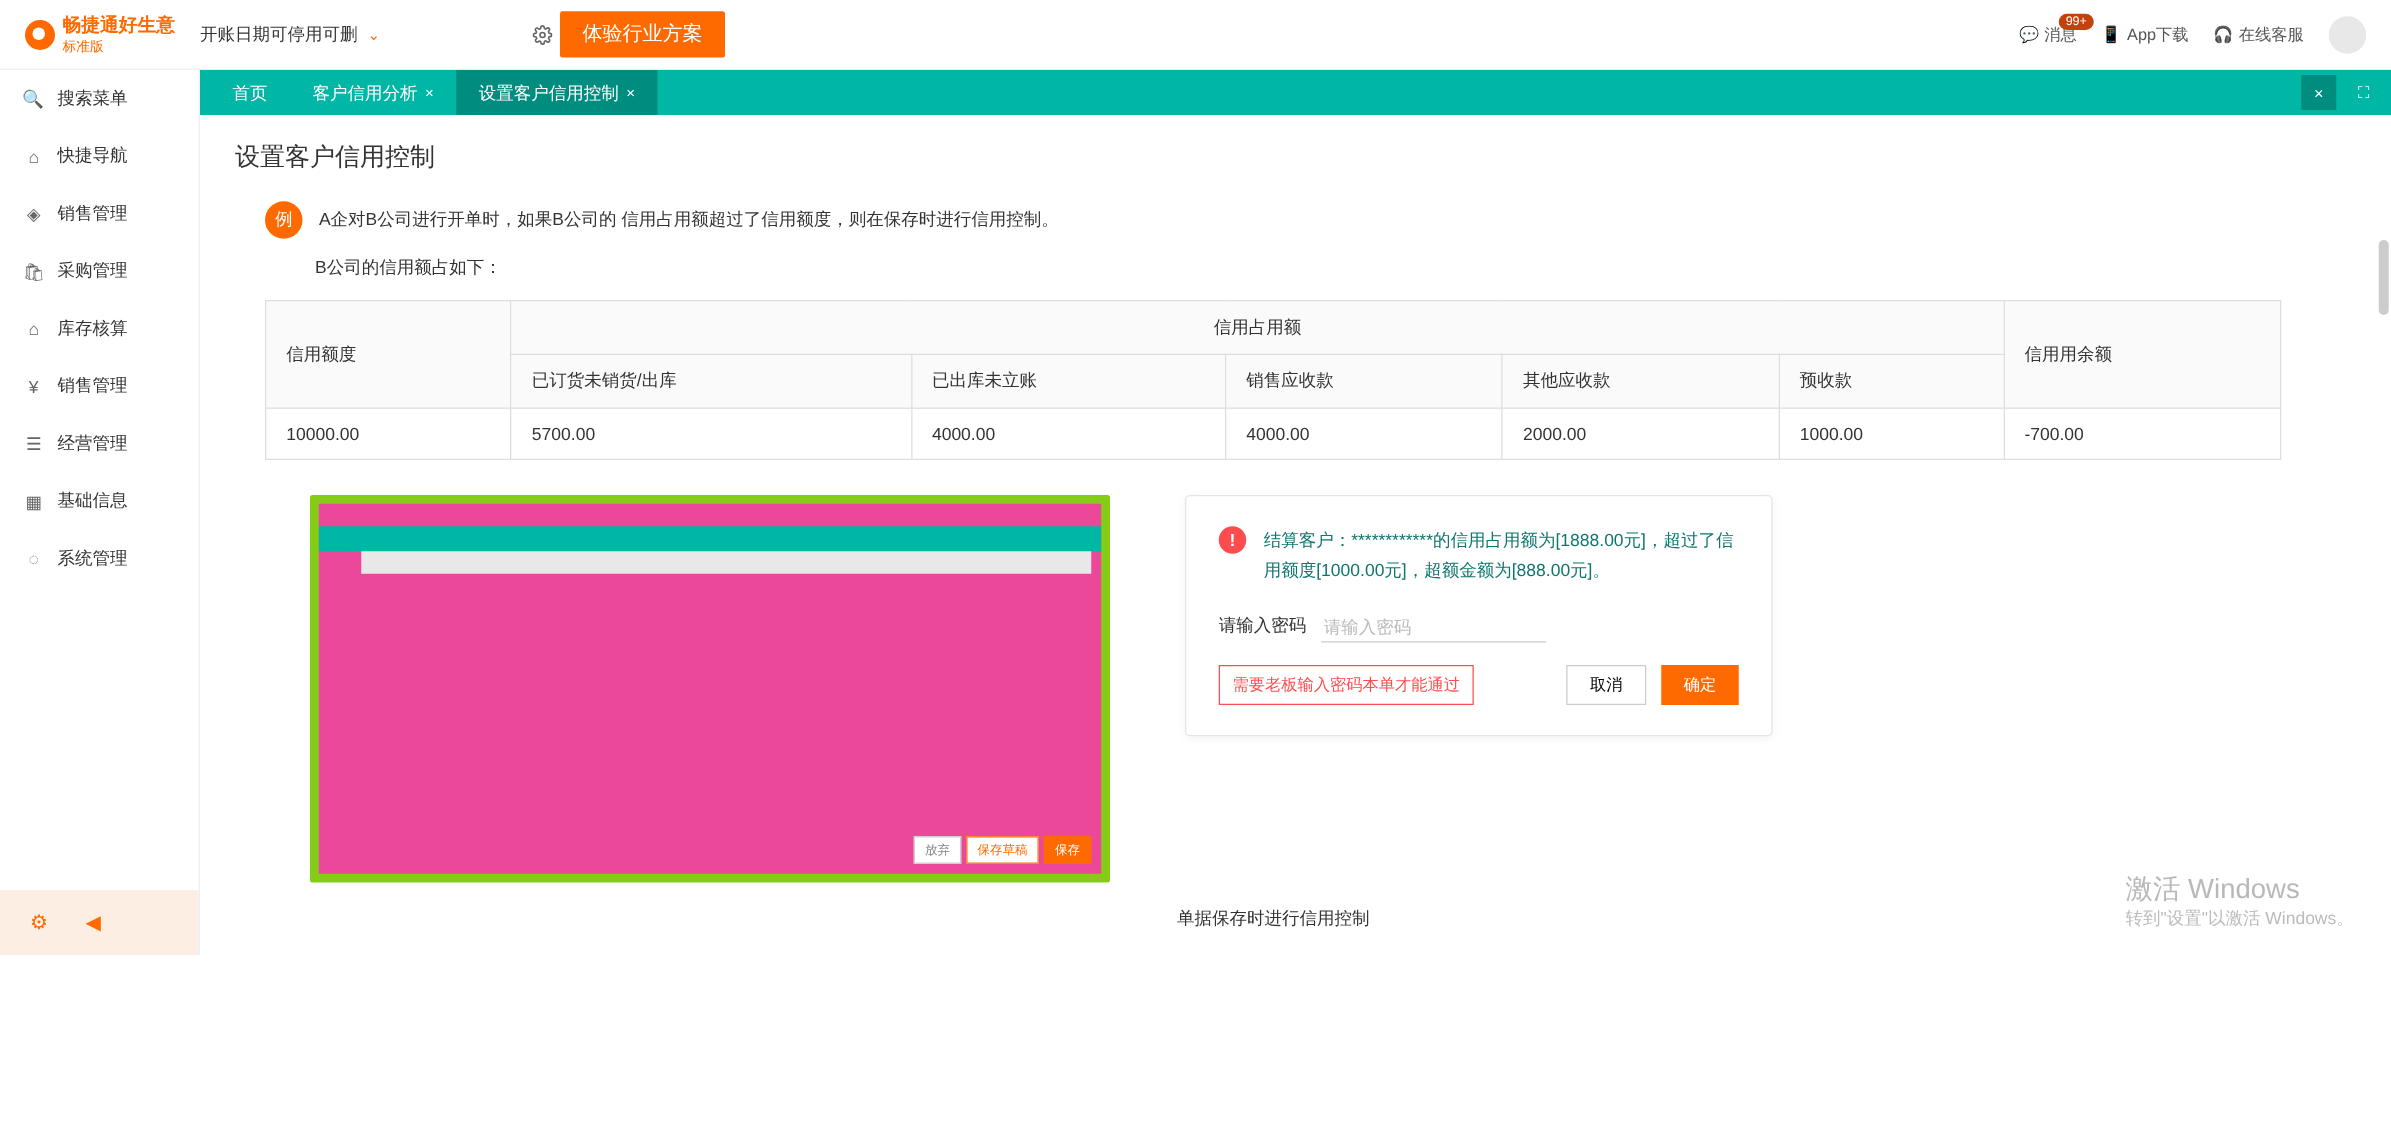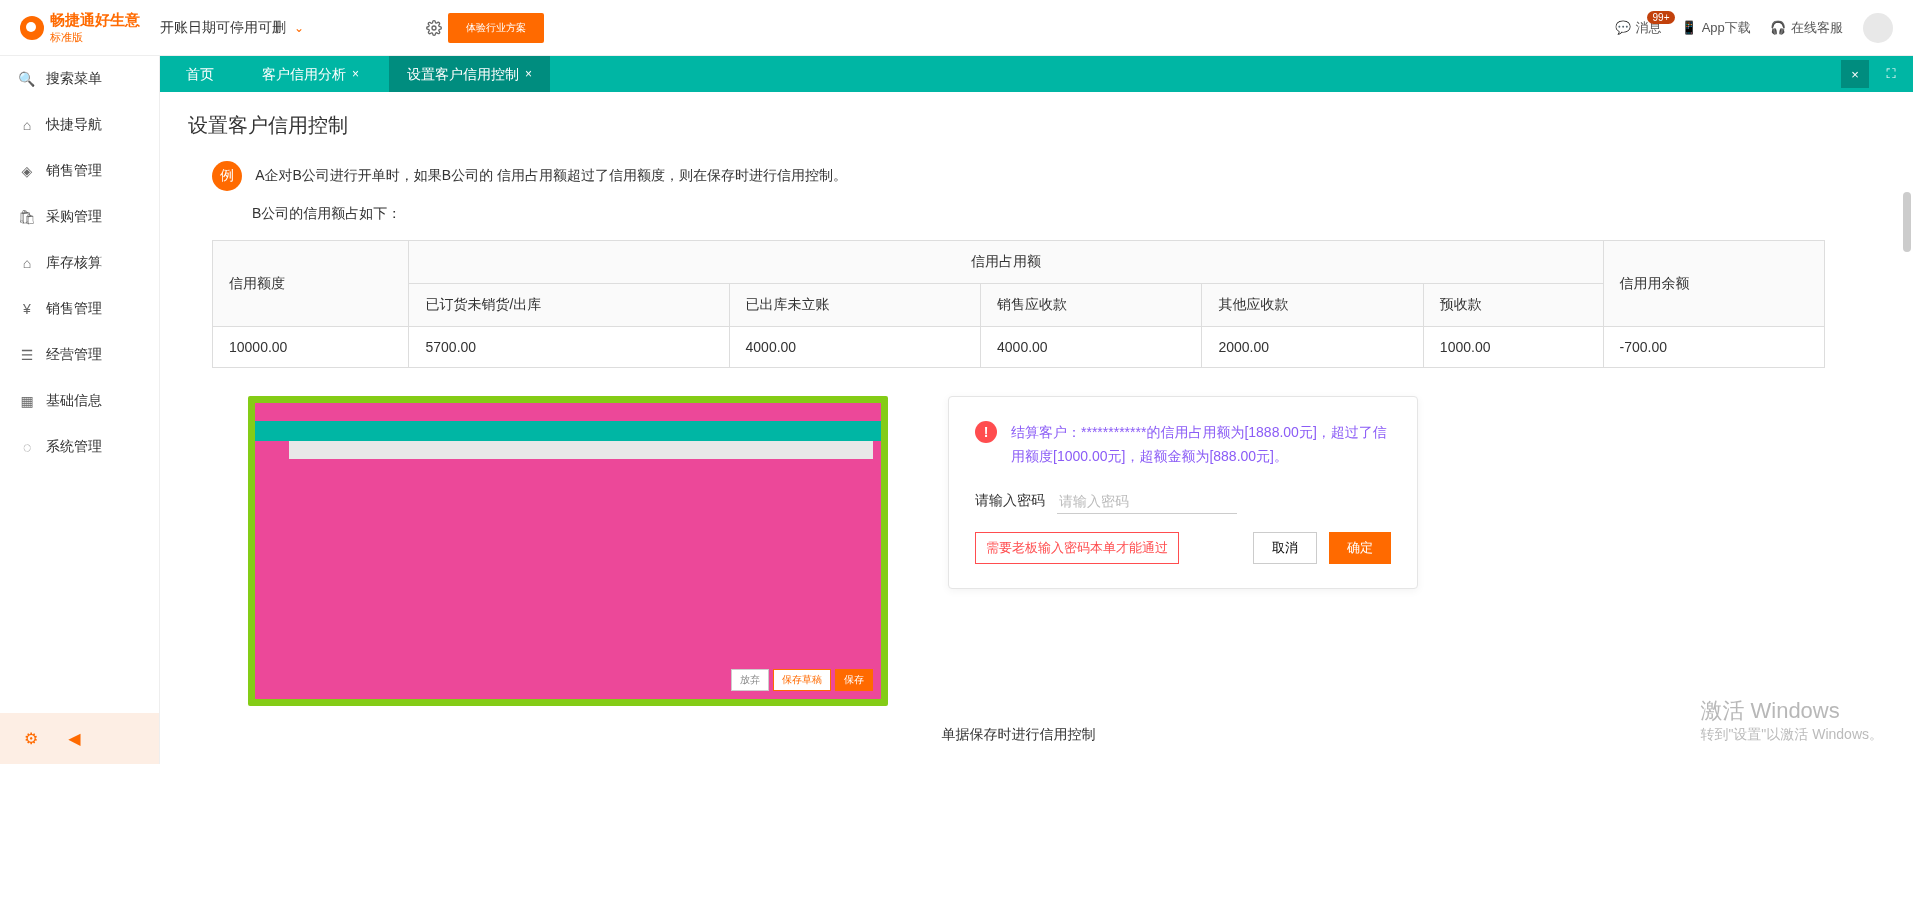"体验行业方案" .primary-btn { font-size: 10px -> 16px }
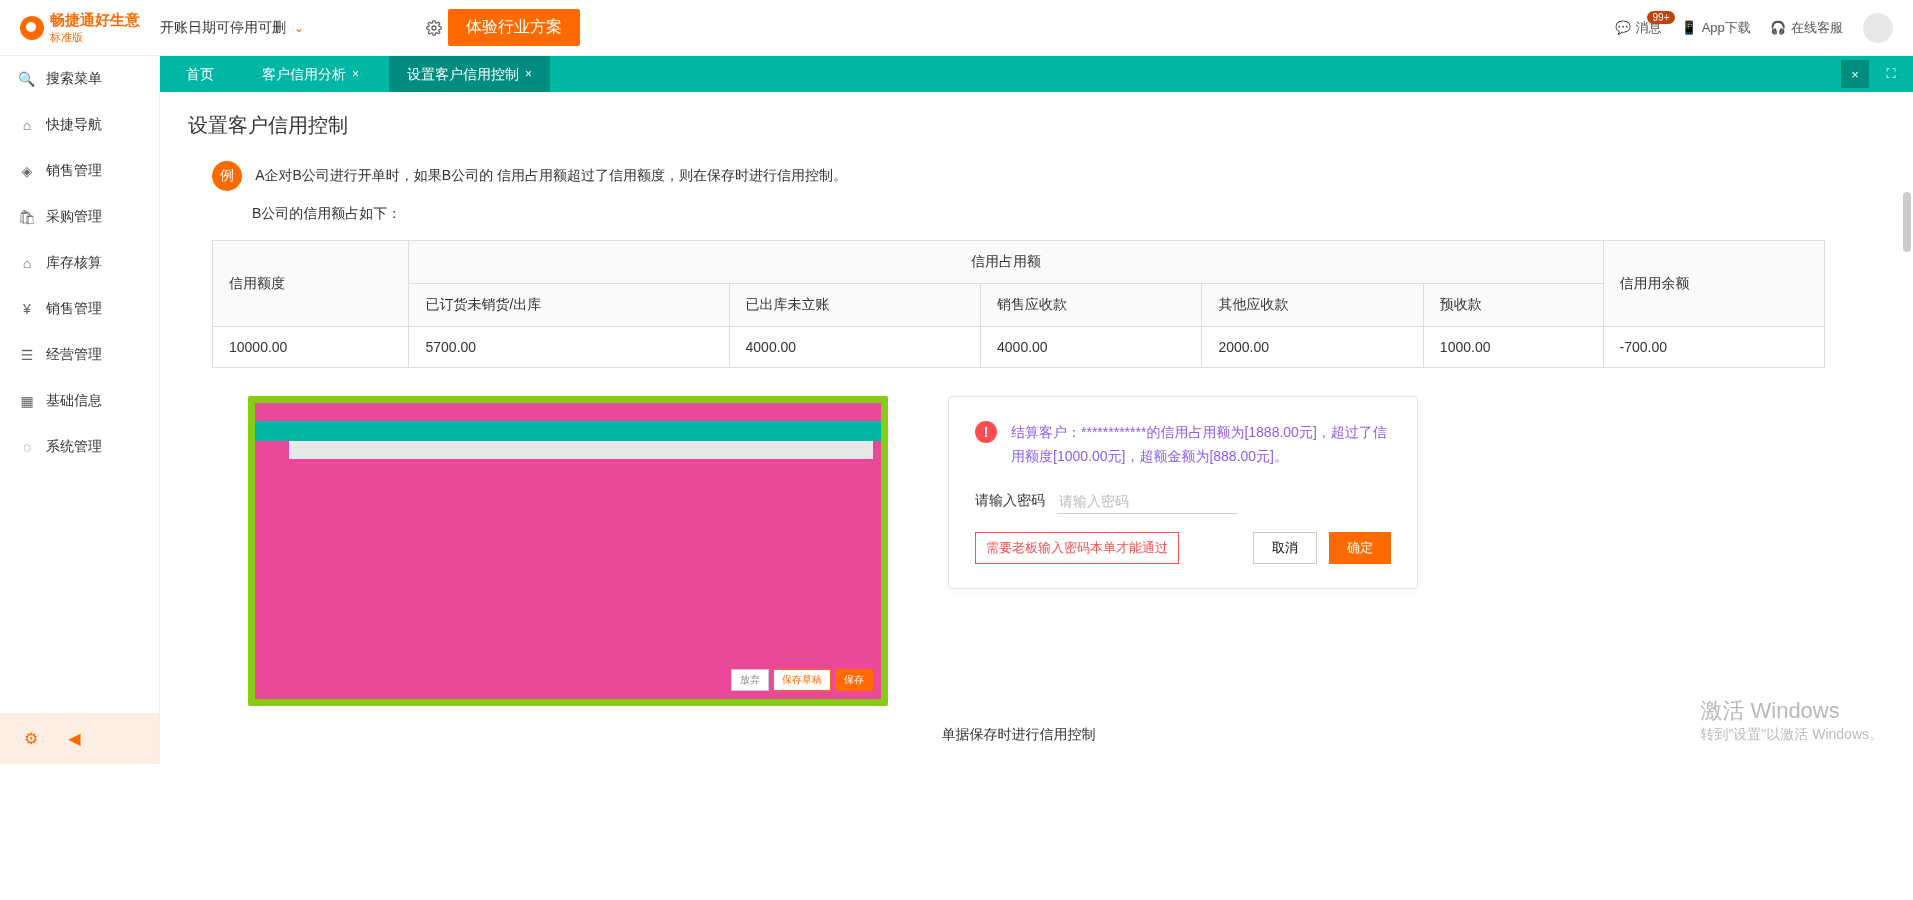"首页" .tabbar { gap: 12px -> none }
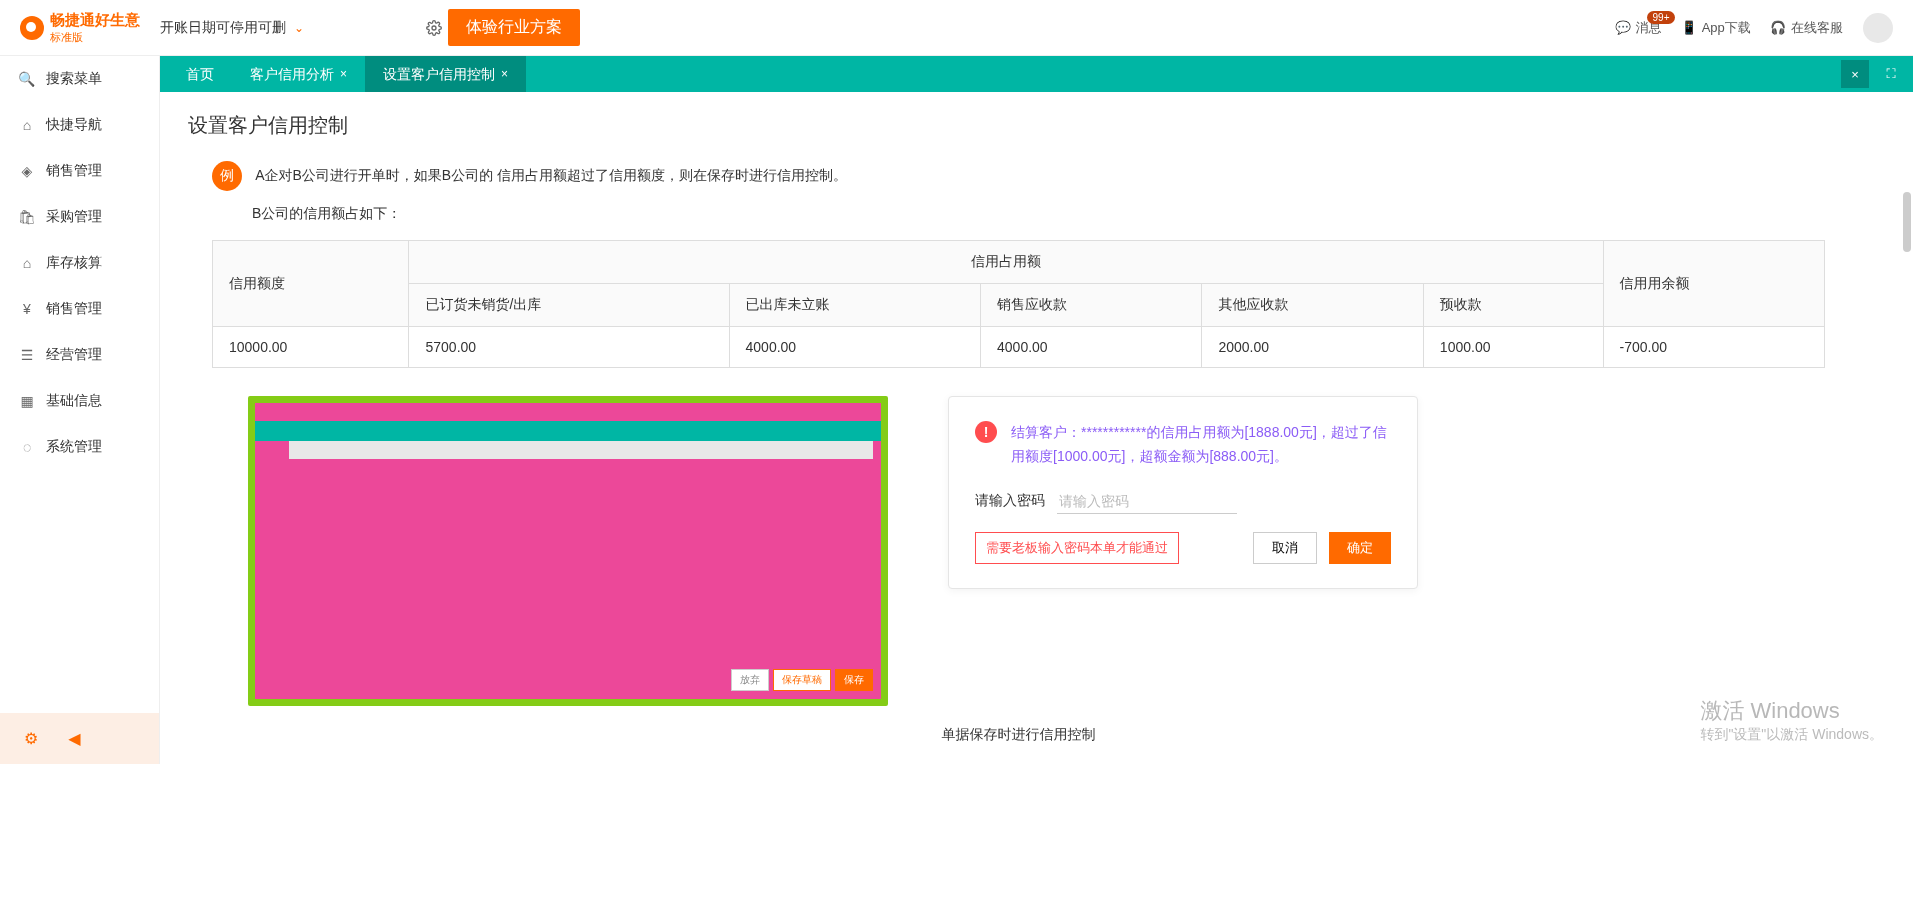"结算客户：************的信用占用额为[1888.00元]，超过了信用" .alert-text { color: #8b5cf6 -> #0f766e }
